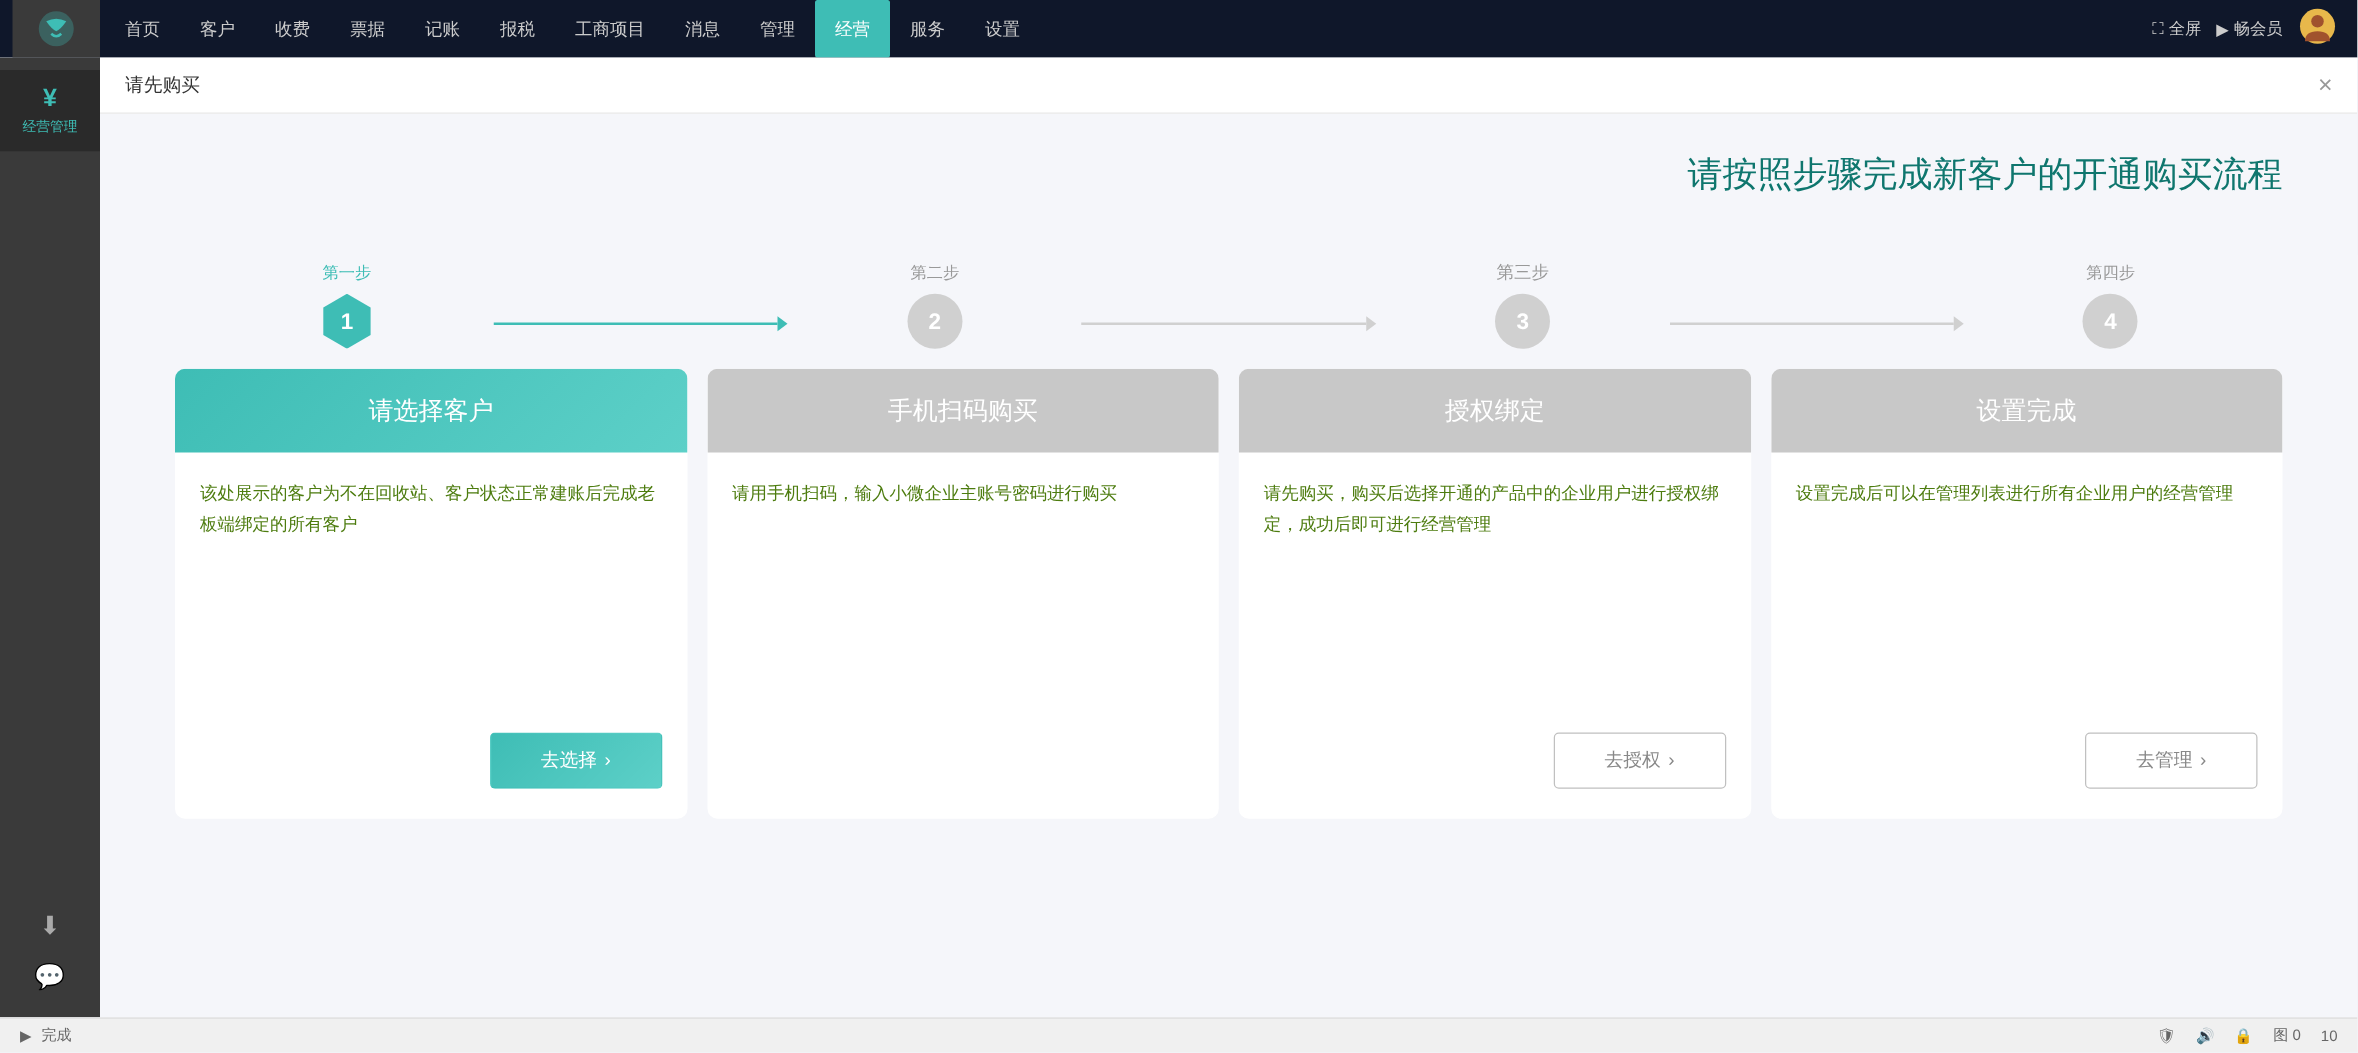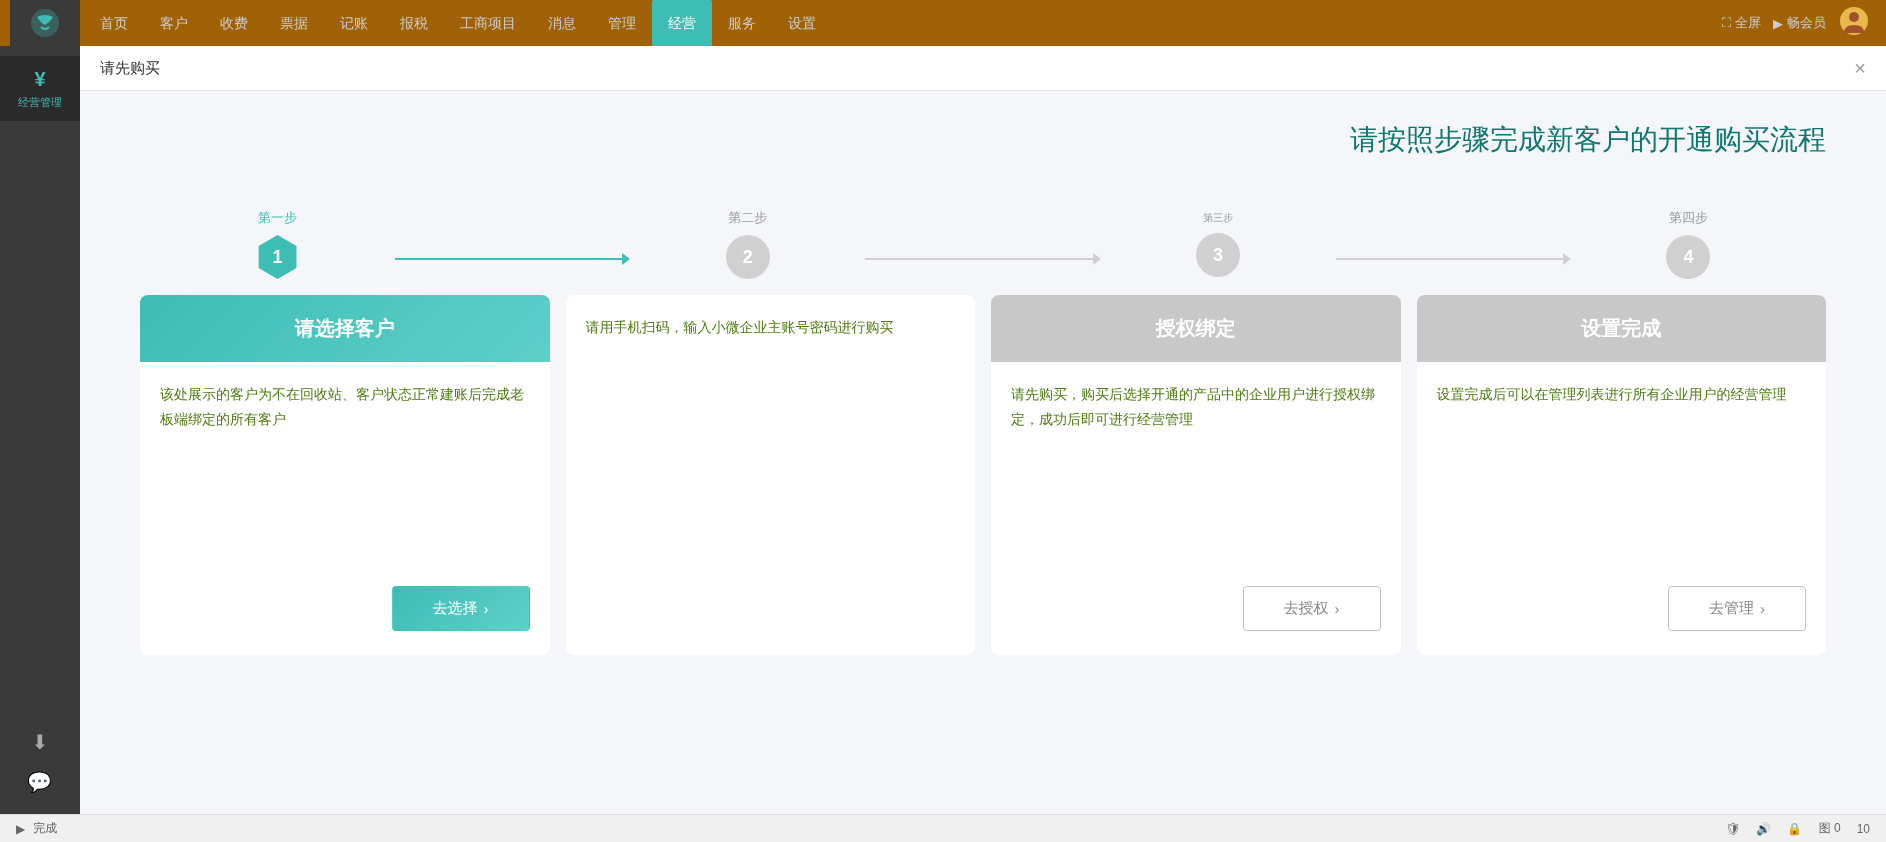"首页" .top-nav { background: #a16207 -> #0f172a }
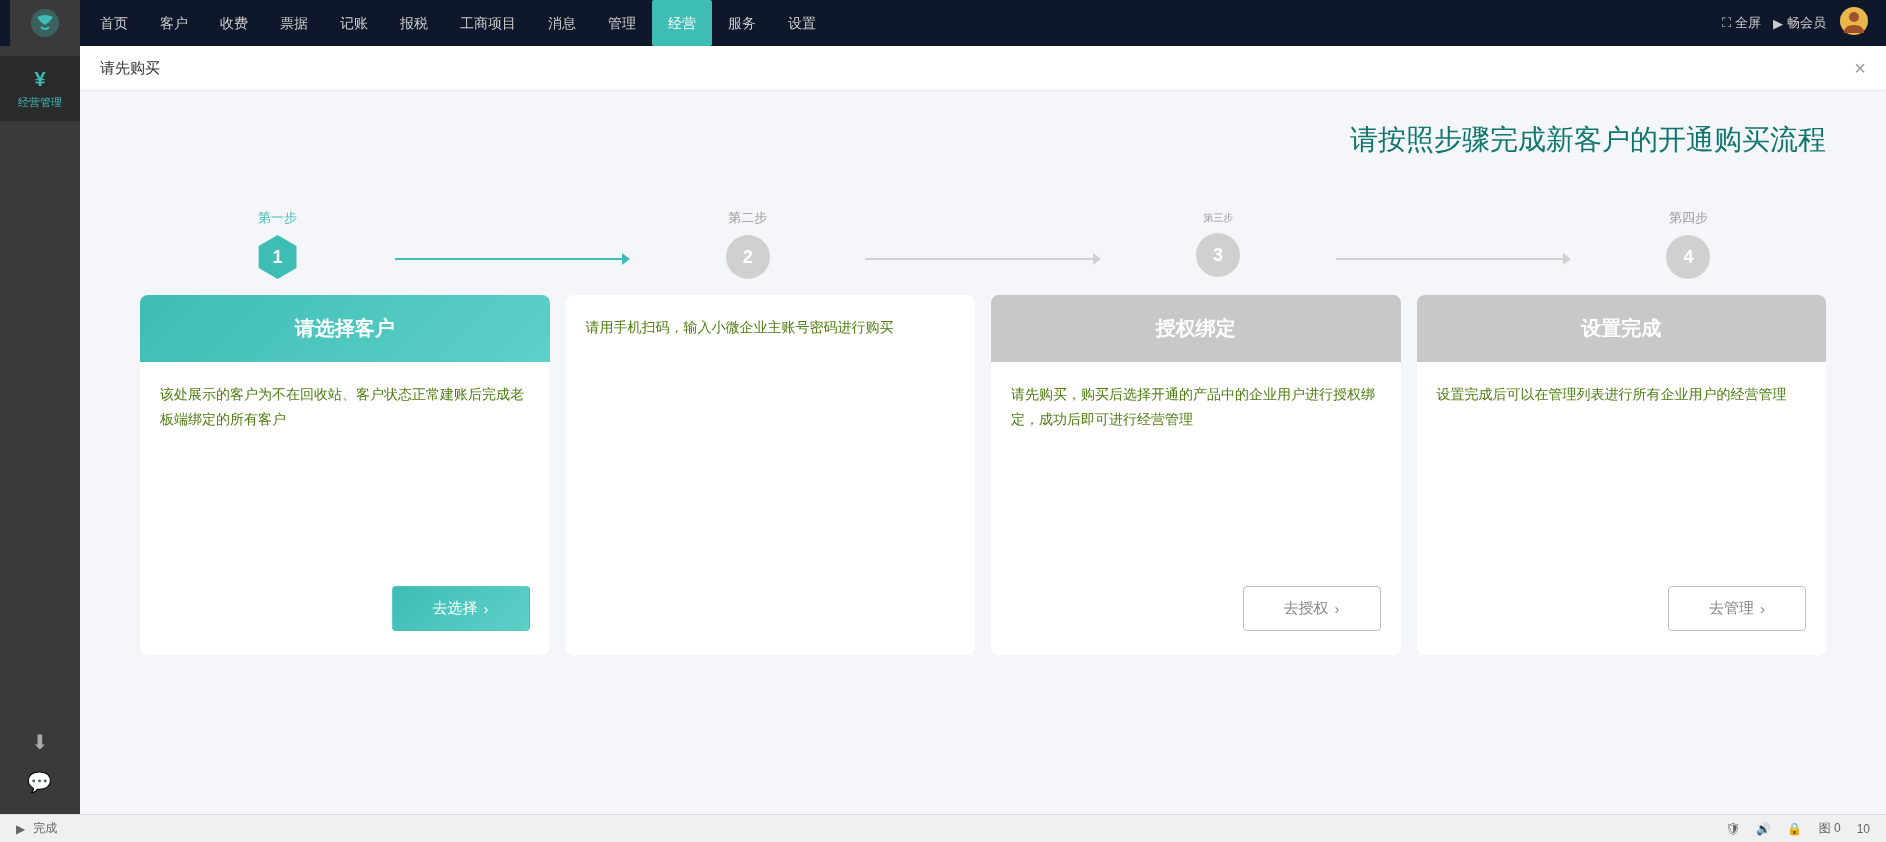"第三步" span { font-size: 10px -> 14px }
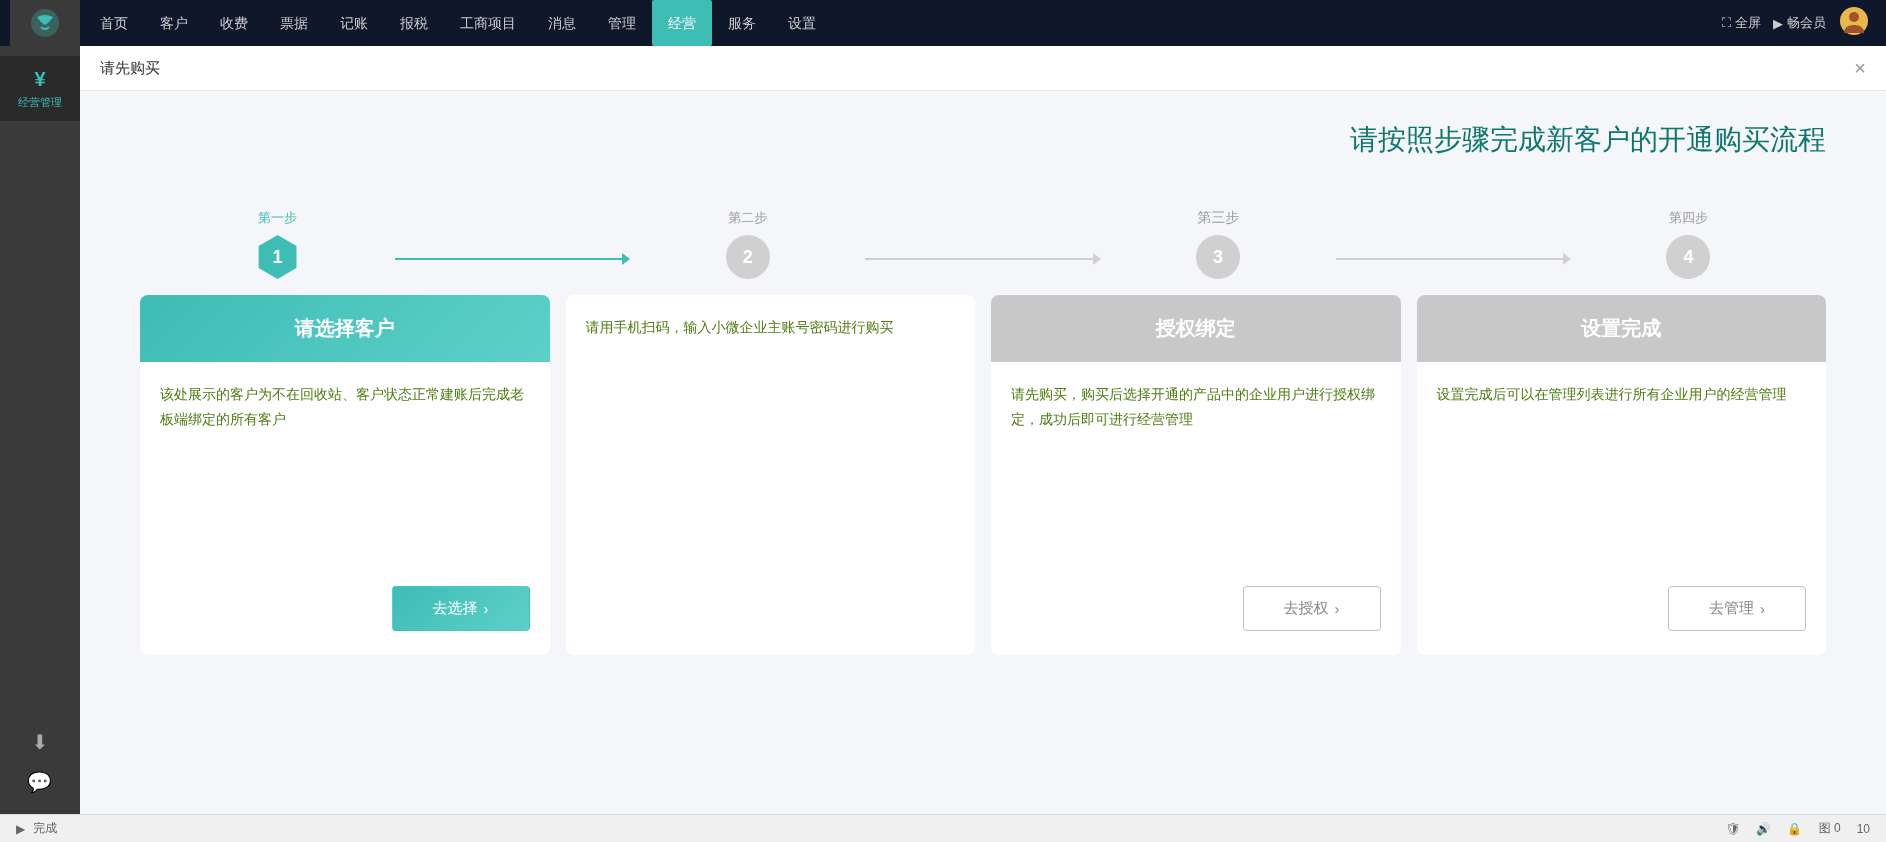"请选择客户" .card-header-title { font-weight: 700 -> 400 }
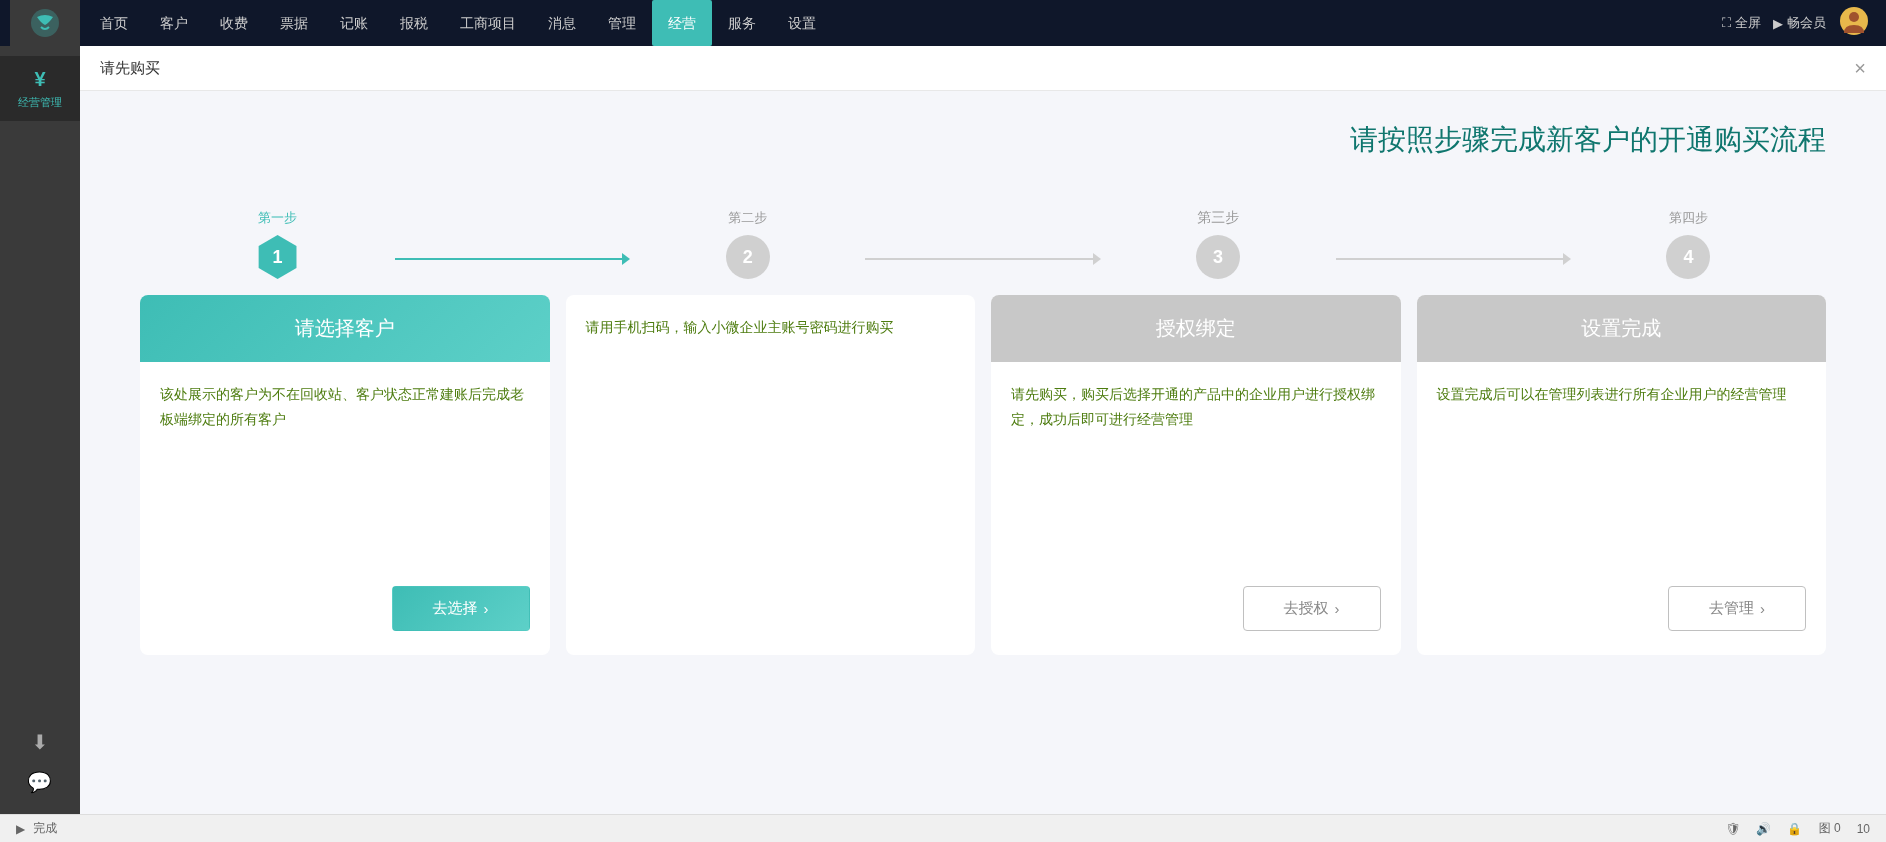"手机扫码购买" div.card-header { html: none -> <div> <span>手机扫码购买</span> </div> }
